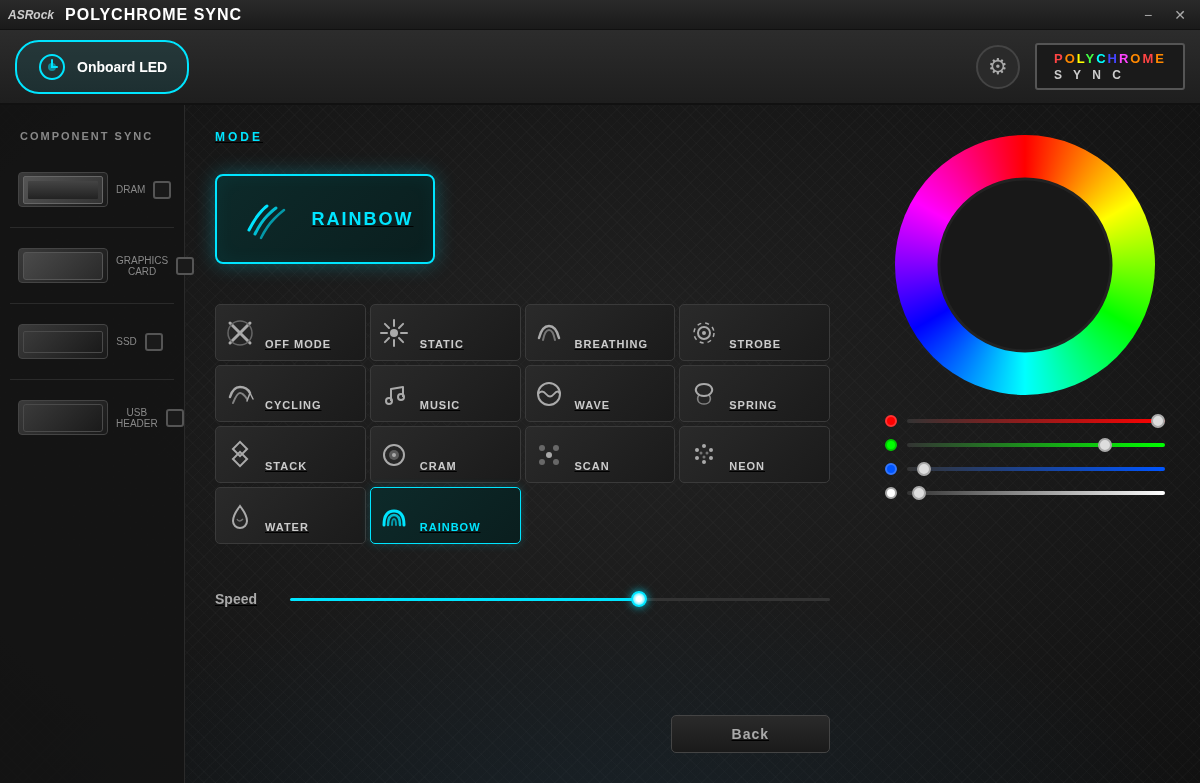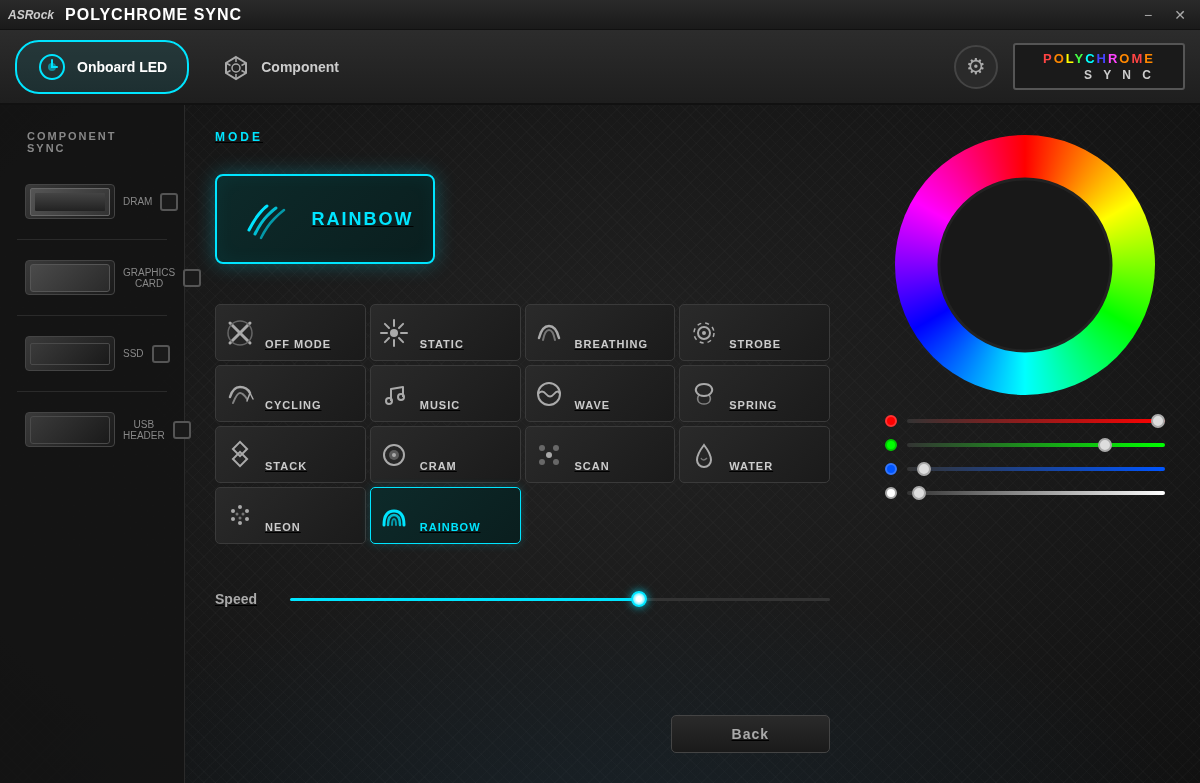"Component" div.tab { html: <div> <div> <svg> <polygon></polygon> <circle></circle> <line></line> <line></line> <line></line> <line></line> <line></line> <line></line> </svg> </div> <span>Component</span> </div> -> none }
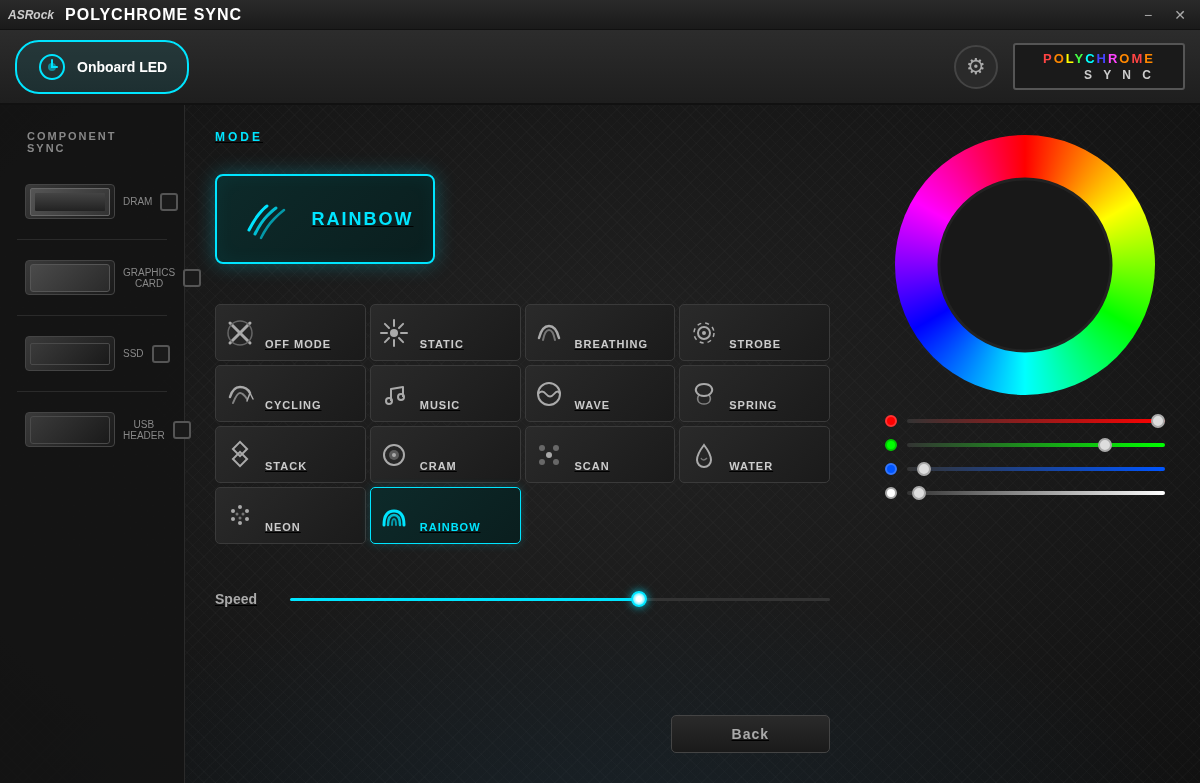"POLYCHROME" .polychrome-logo { padding: 6px 28px -> 6px 17px; text-align: right -> none }
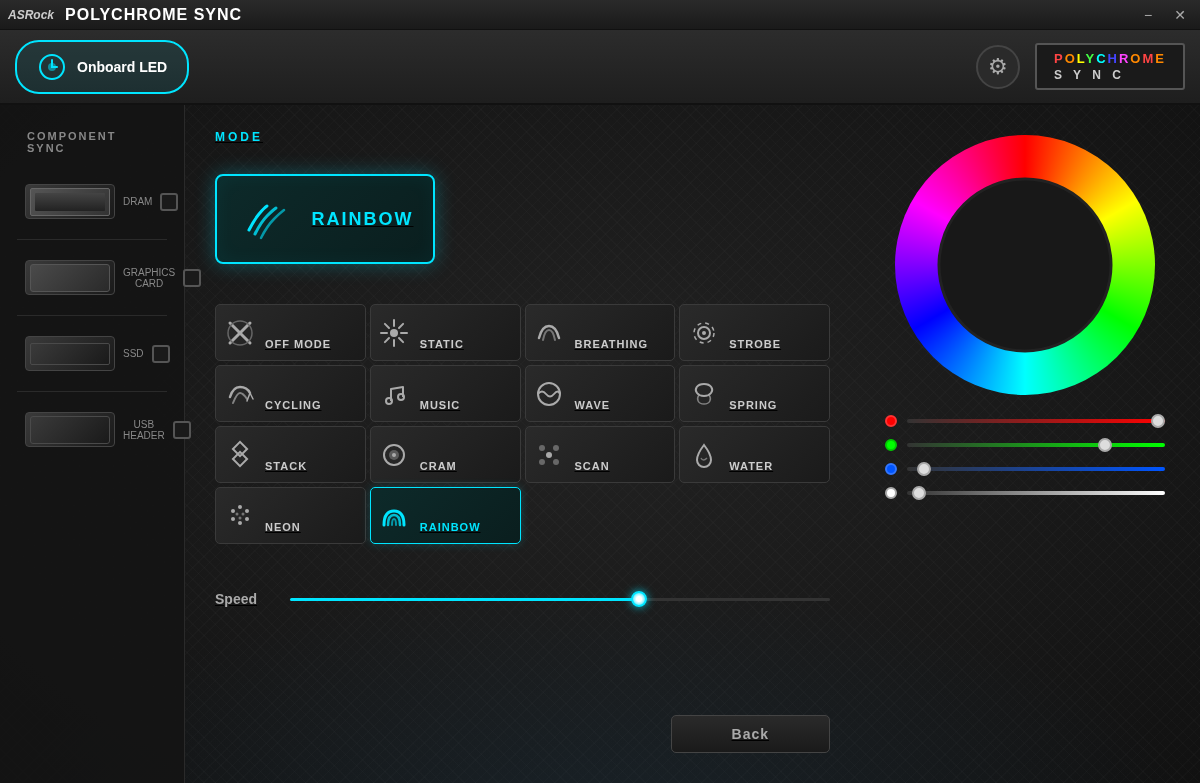"COMPONENT SYNC" .sidebar { padding: 20px 17px -> 20px 10px }
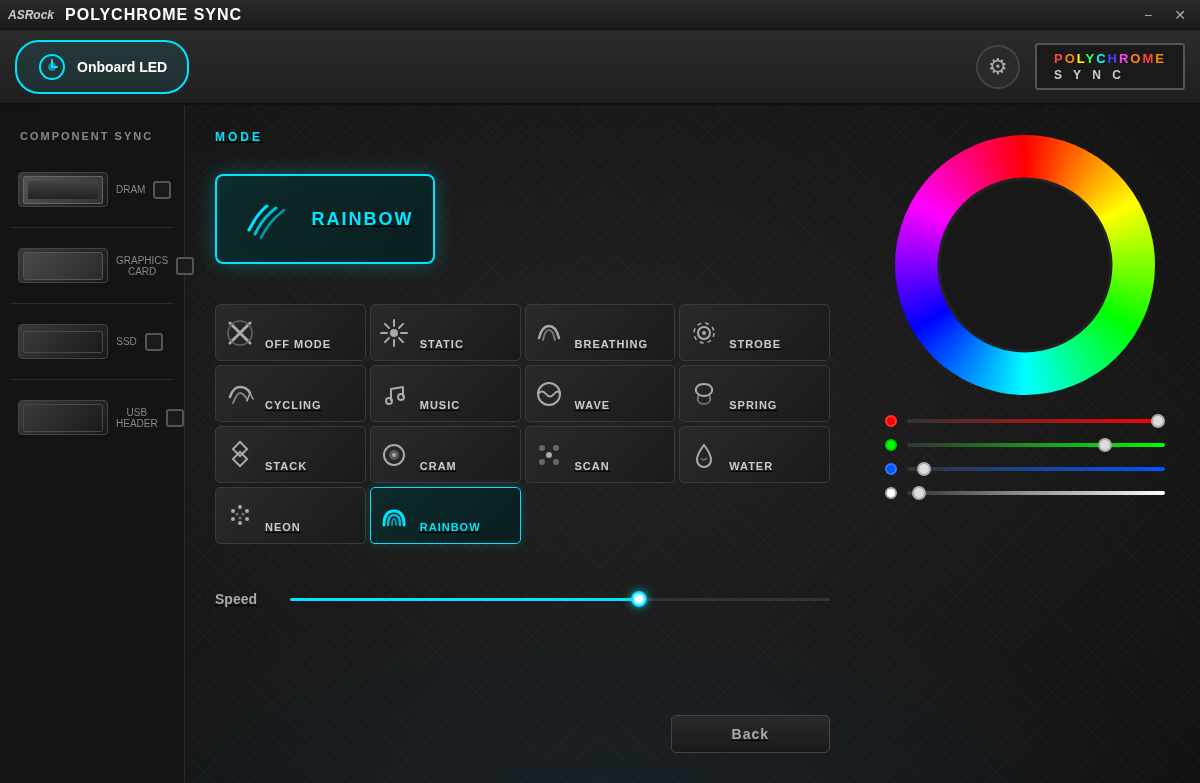"WATER" div.mode-btn { order: before "NEON" -> after "NEON" }
